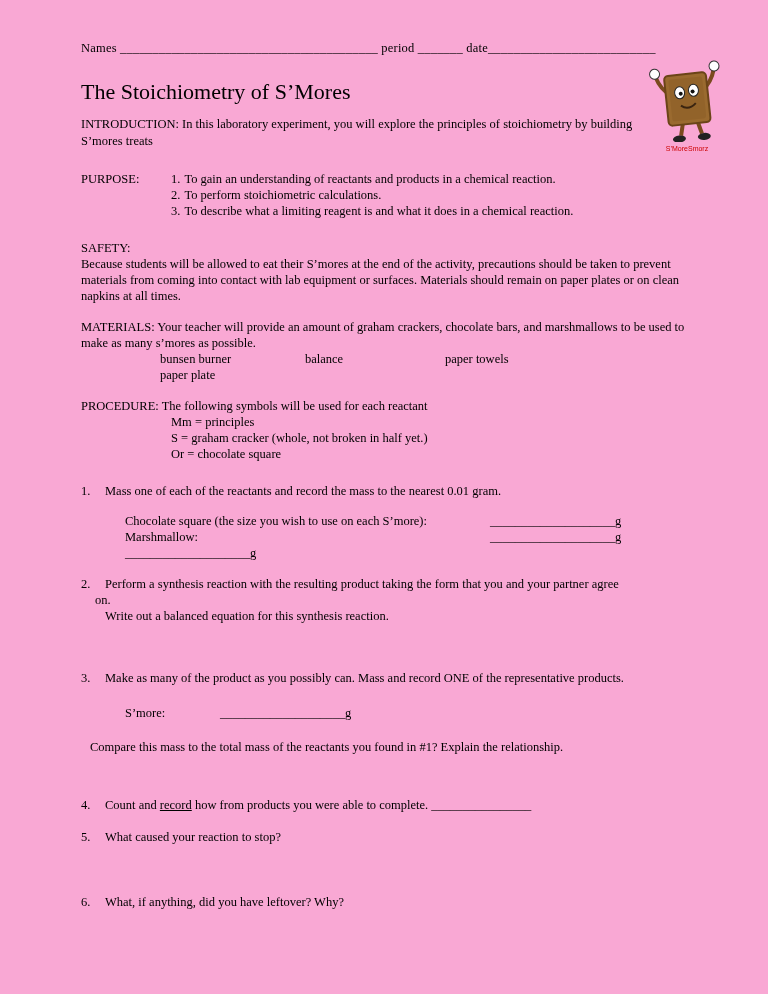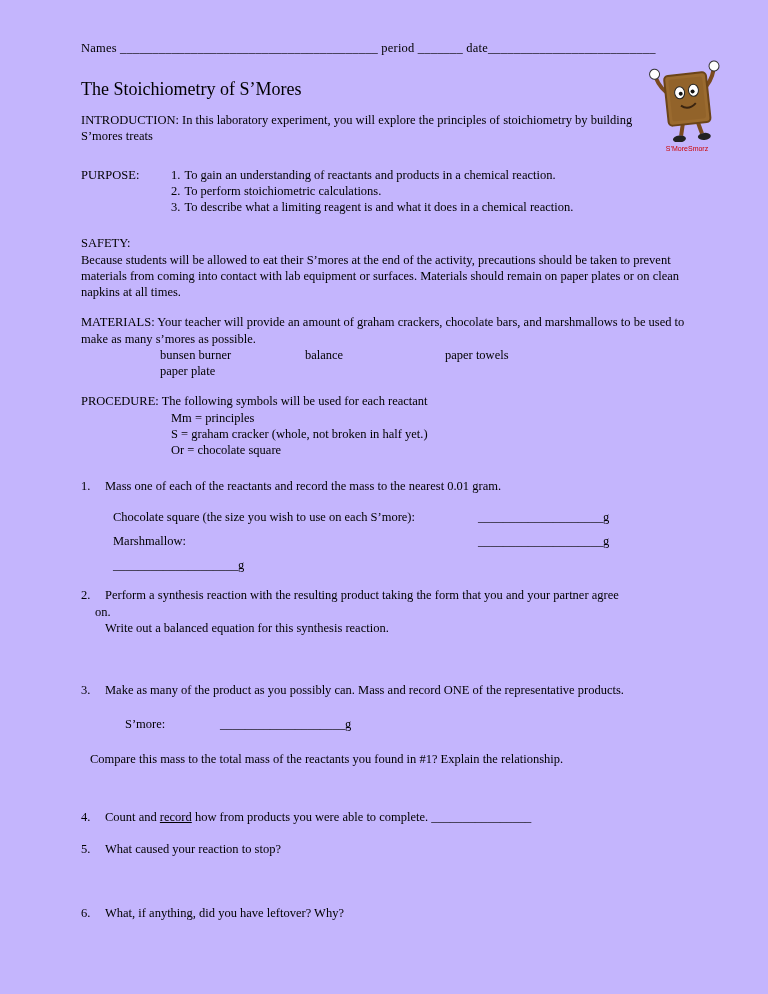"Names" .page { background: #c4b5fd -> #f9a8d4 }
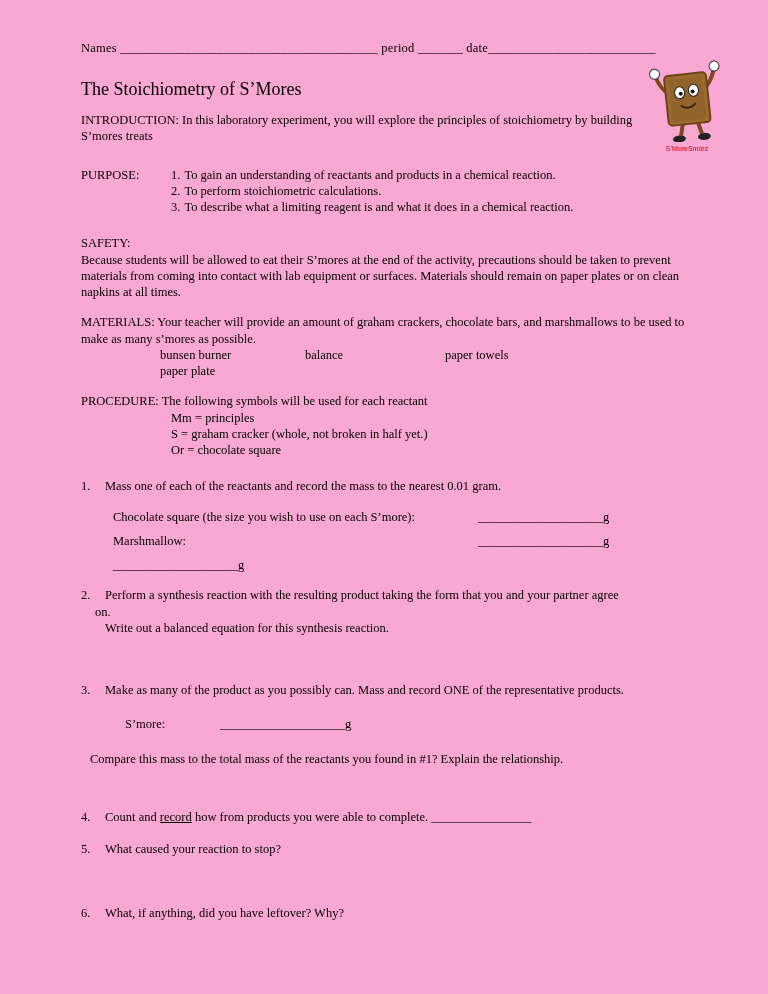"The Stoichiometry of S’Mores" h1.title { font-size: 18px -> 22px }
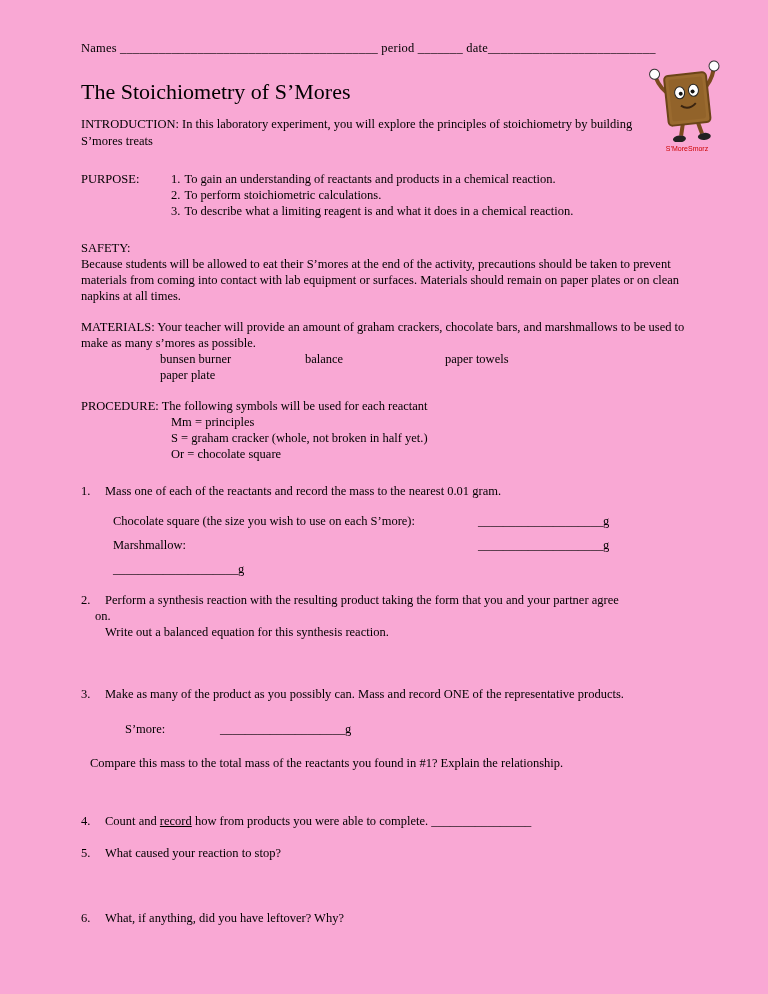"Chocolate square (the size you" .mass-grid { margin-left: 32px -> 44px; row-gap: 8px -> 0px }
